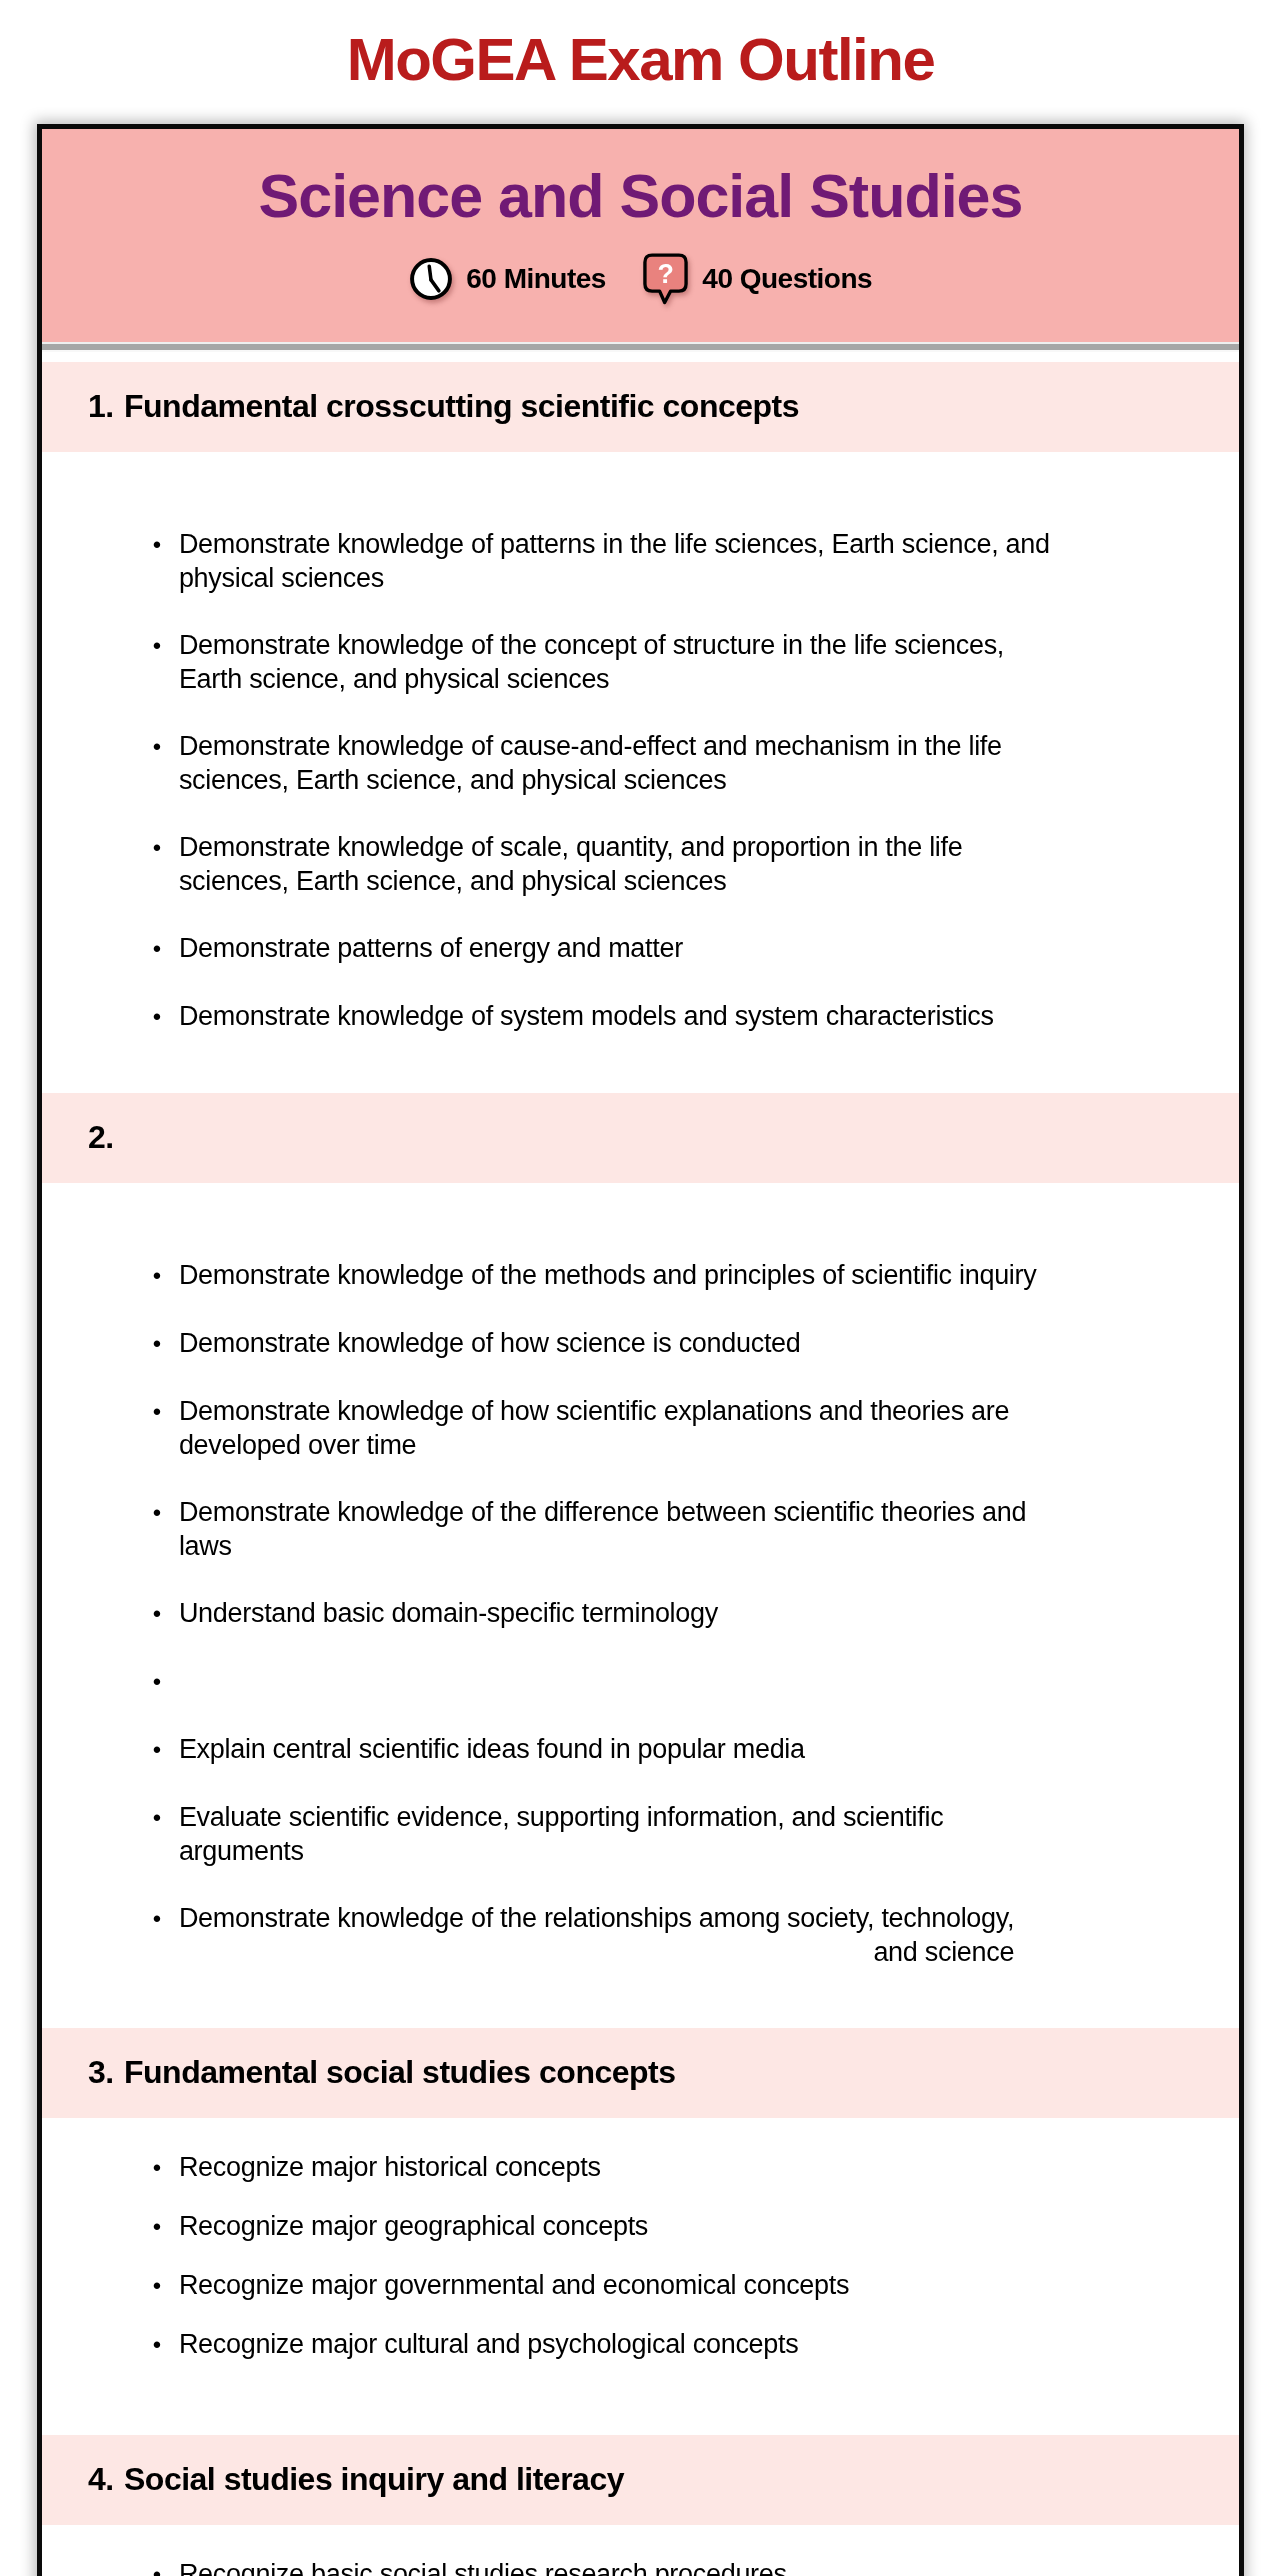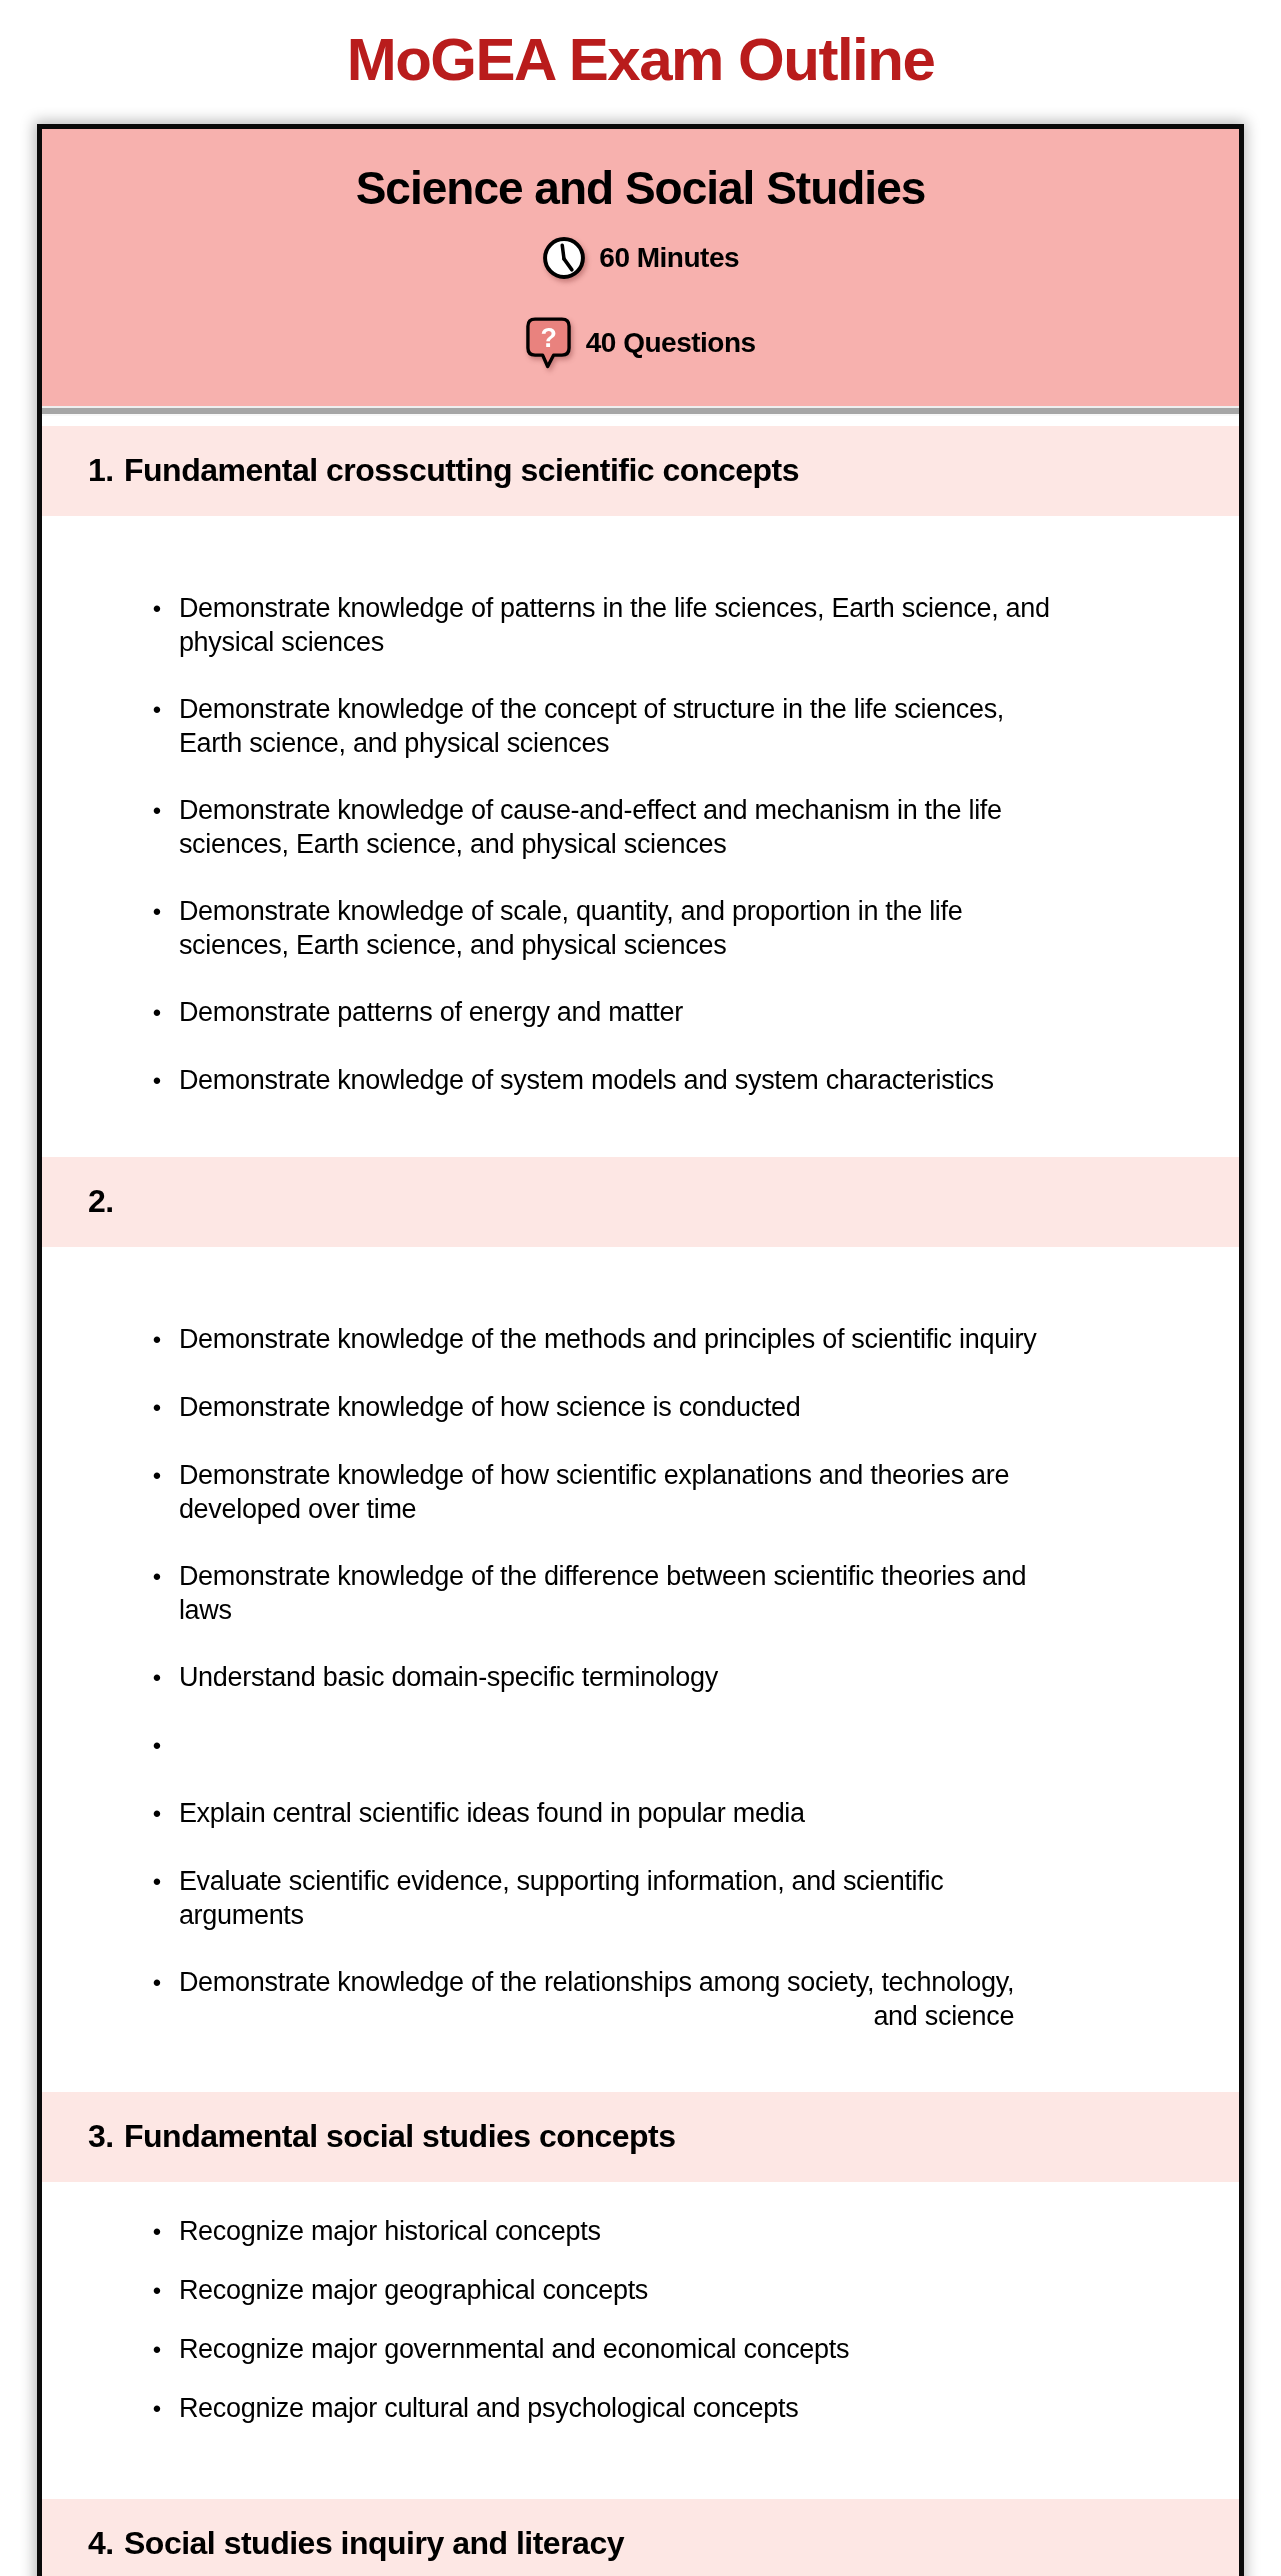"Science and Social Studies" .card-header h2 { color: #000000 -> #701a75; font-size: 46px -> 61px }
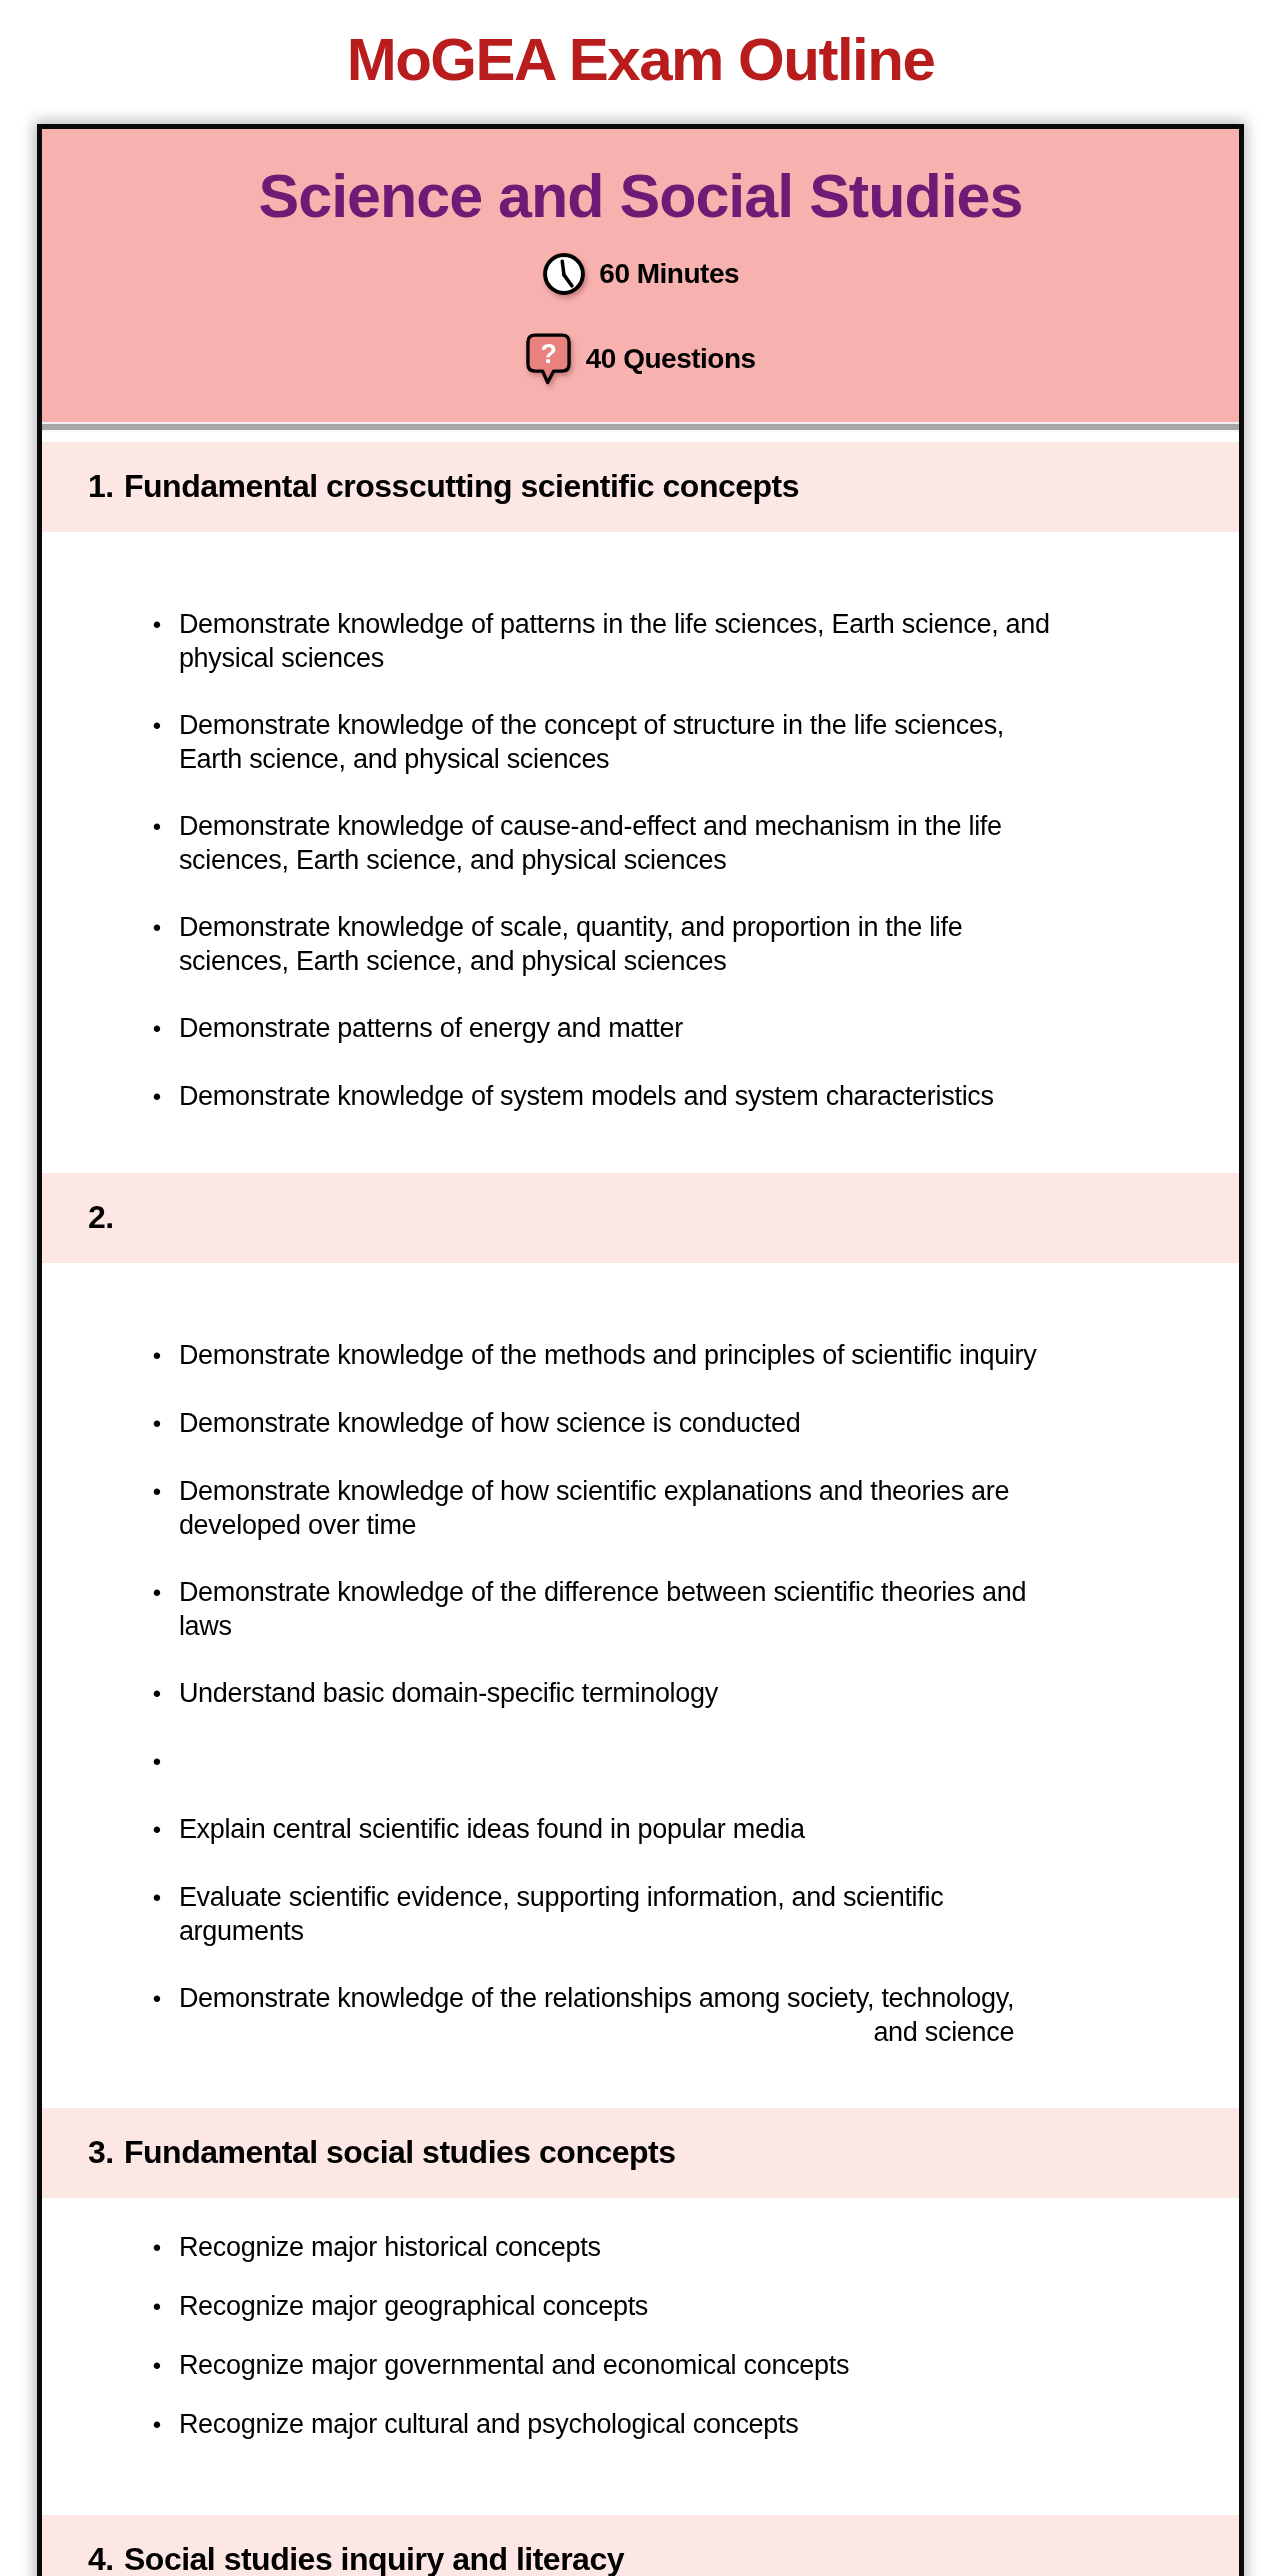"60 Minutes" .meta-row { flex-direction: column -> none; justify-content: flex-start -> center }
